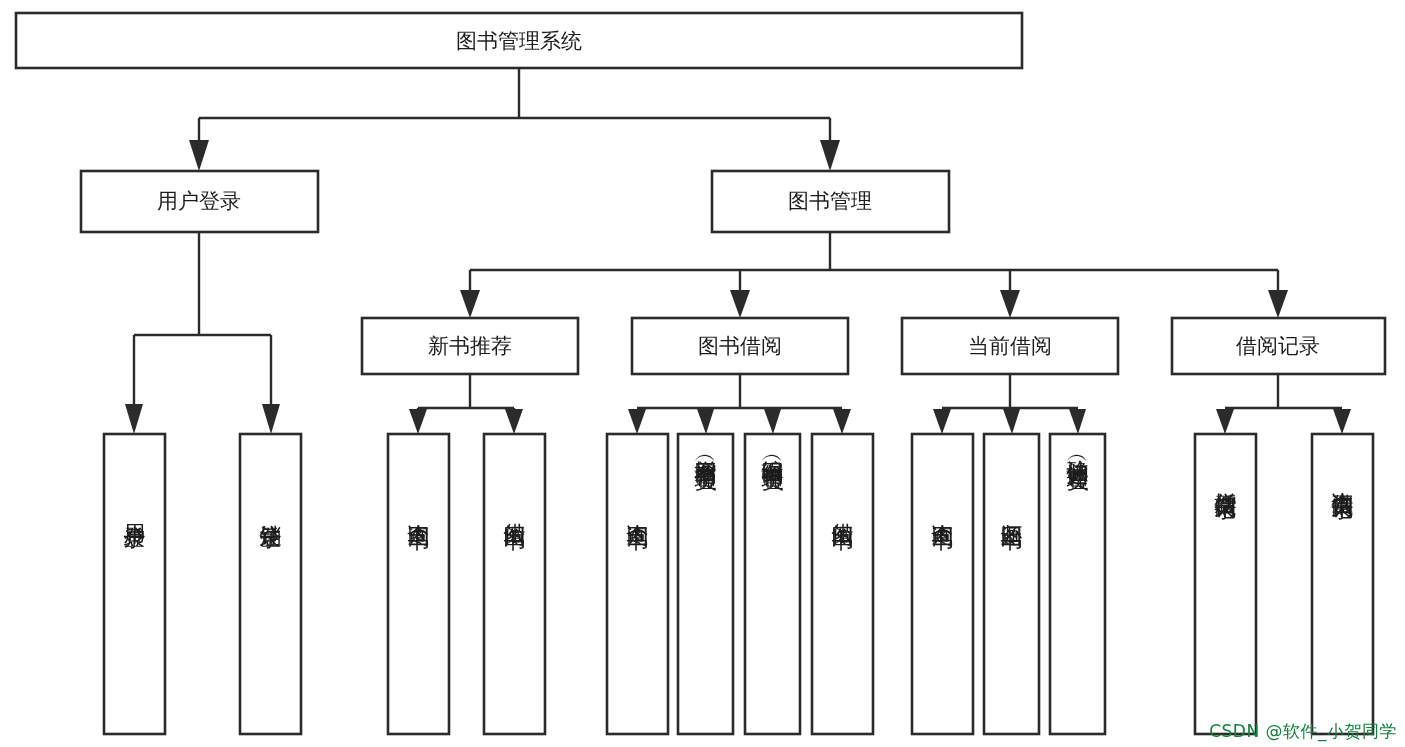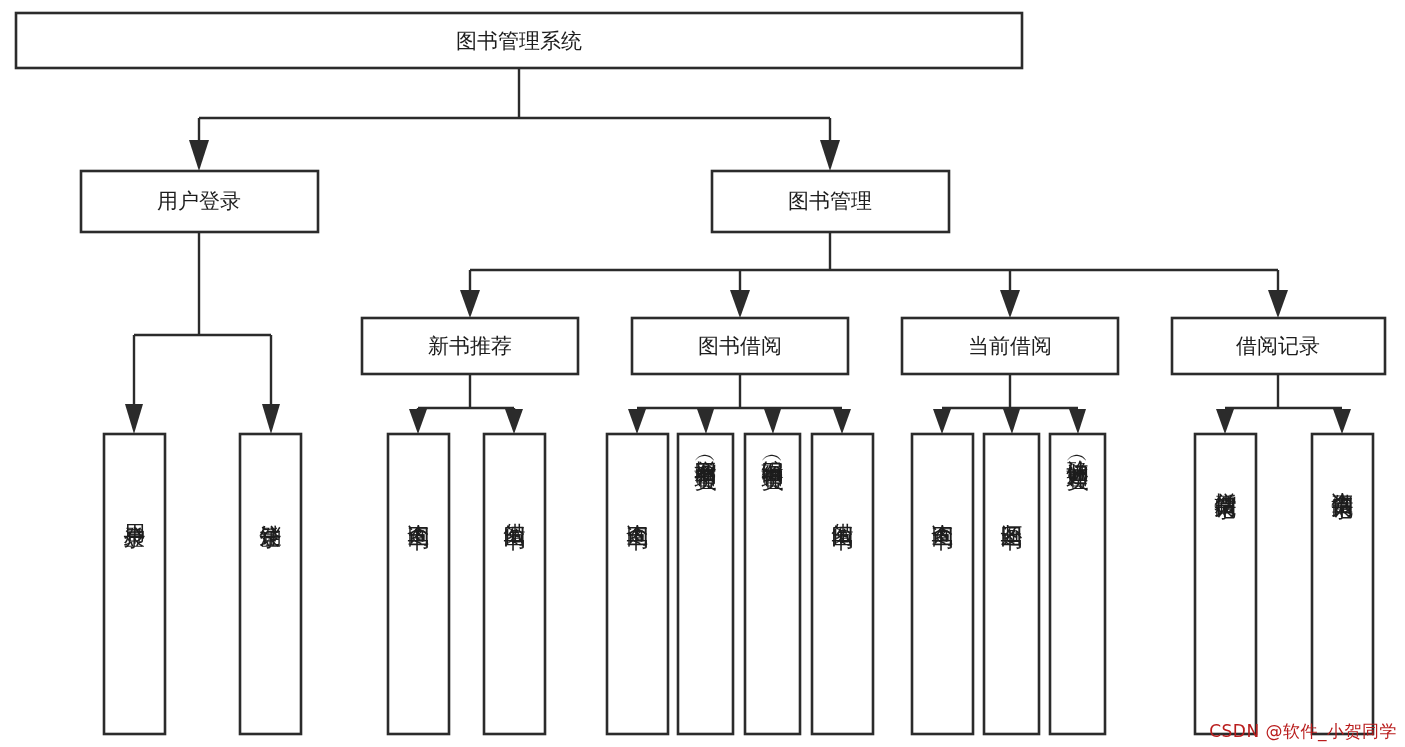"CSDN @软件_小贺同学" #watermark { color: #b91c1c -> #15803d }
